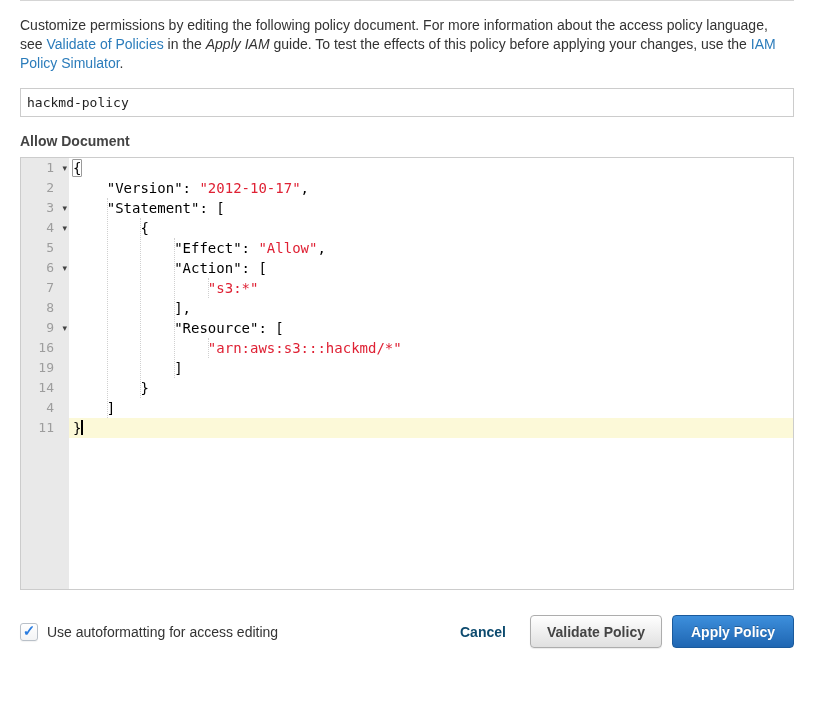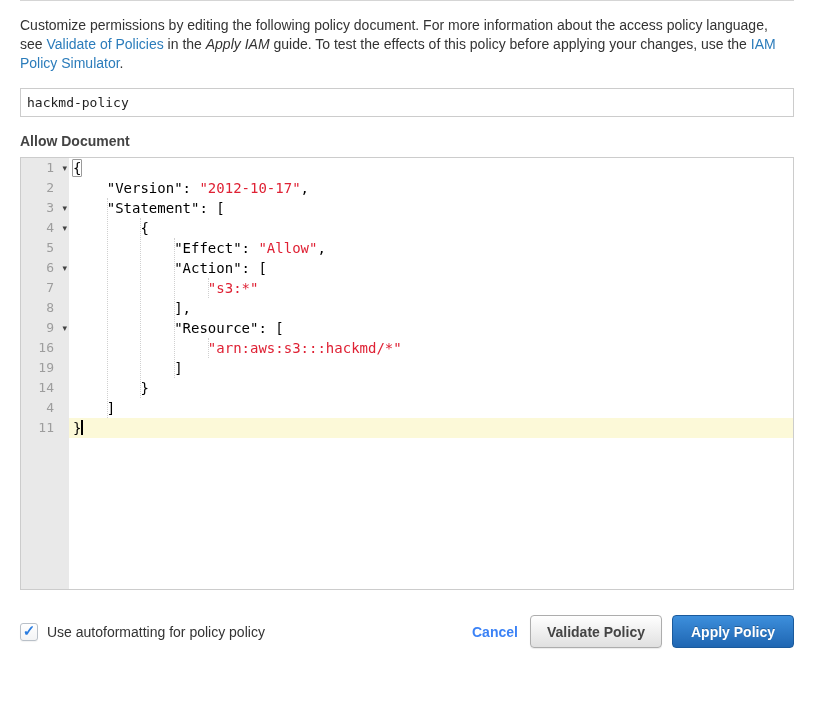"Use autoformatting for policy policy" span.autoformat-label { text: policy policy -> access editing }
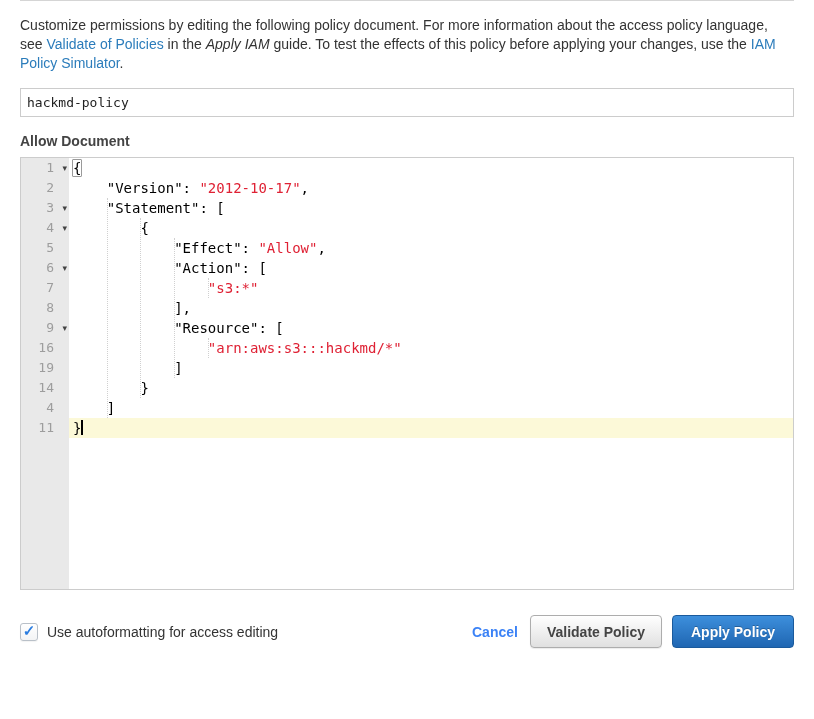"Cancel" .cancel-link { color: #3b82f6 -> #0c4a6e; margin-right: 12px -> 24px }
